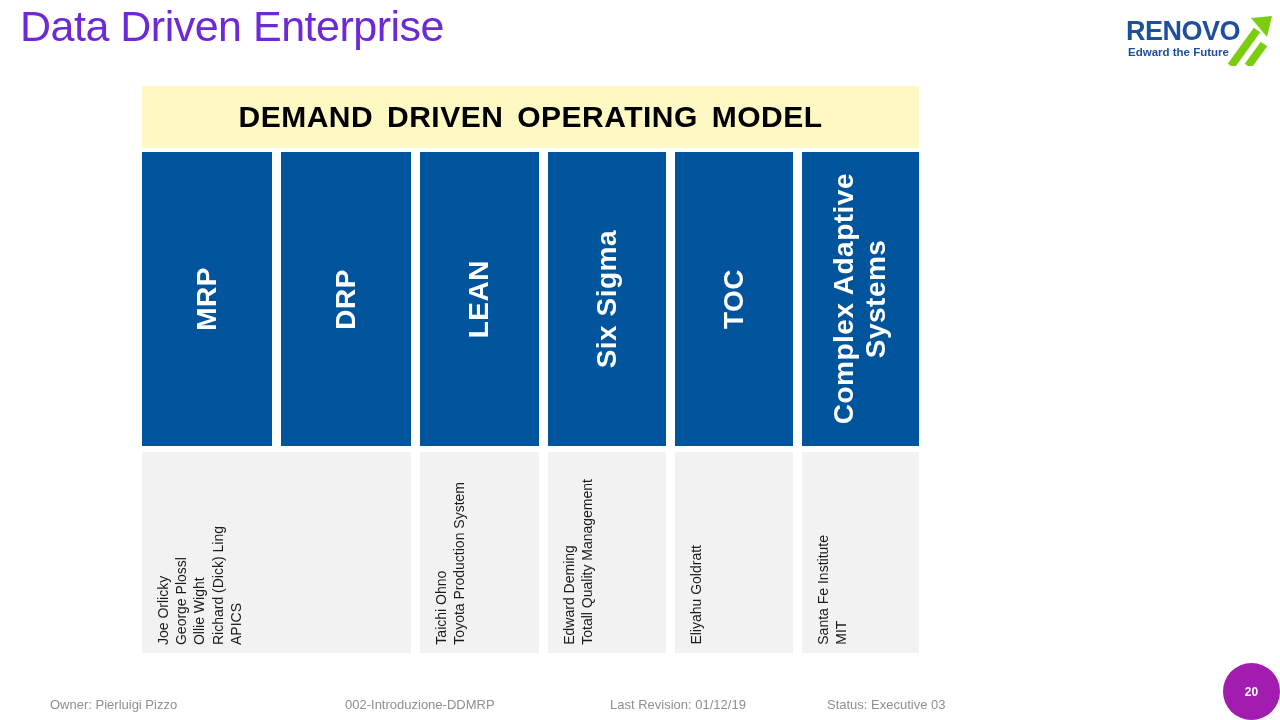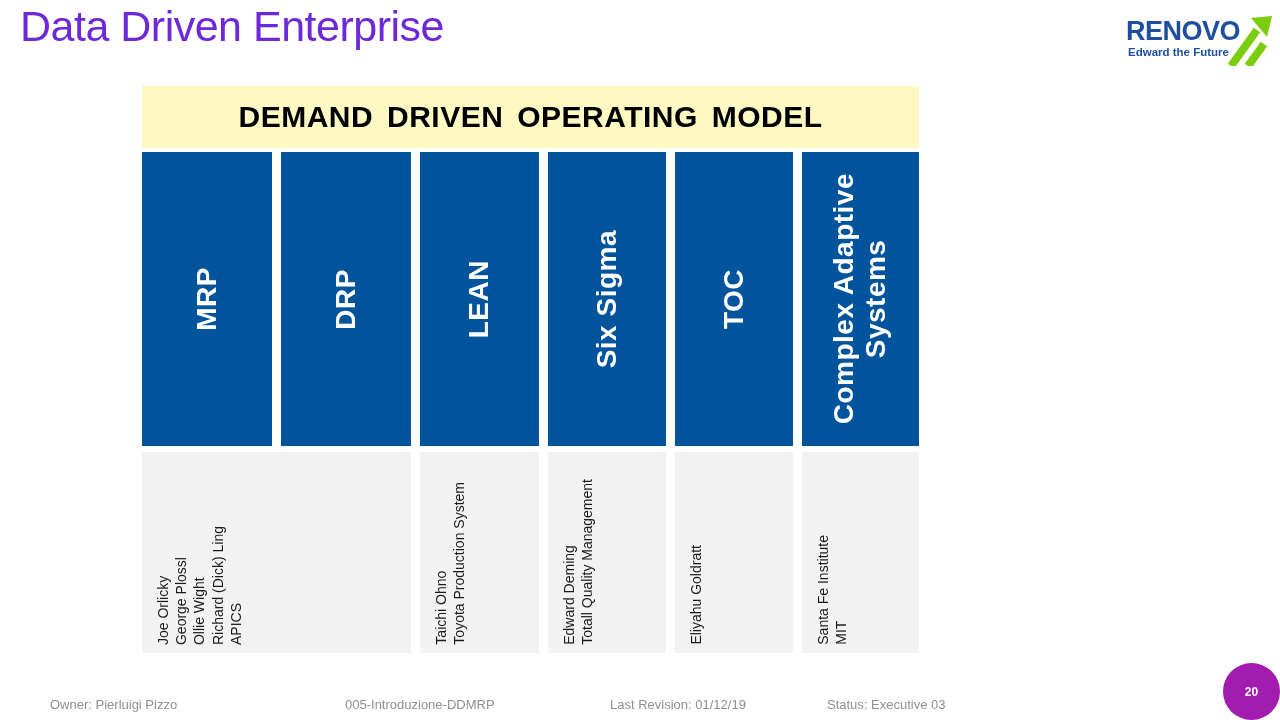"005-Introduzione-DDMRP" div.footer-item { text: 005-Introduzione-DDMRP -> 002-Introduzione-DDMRP }
